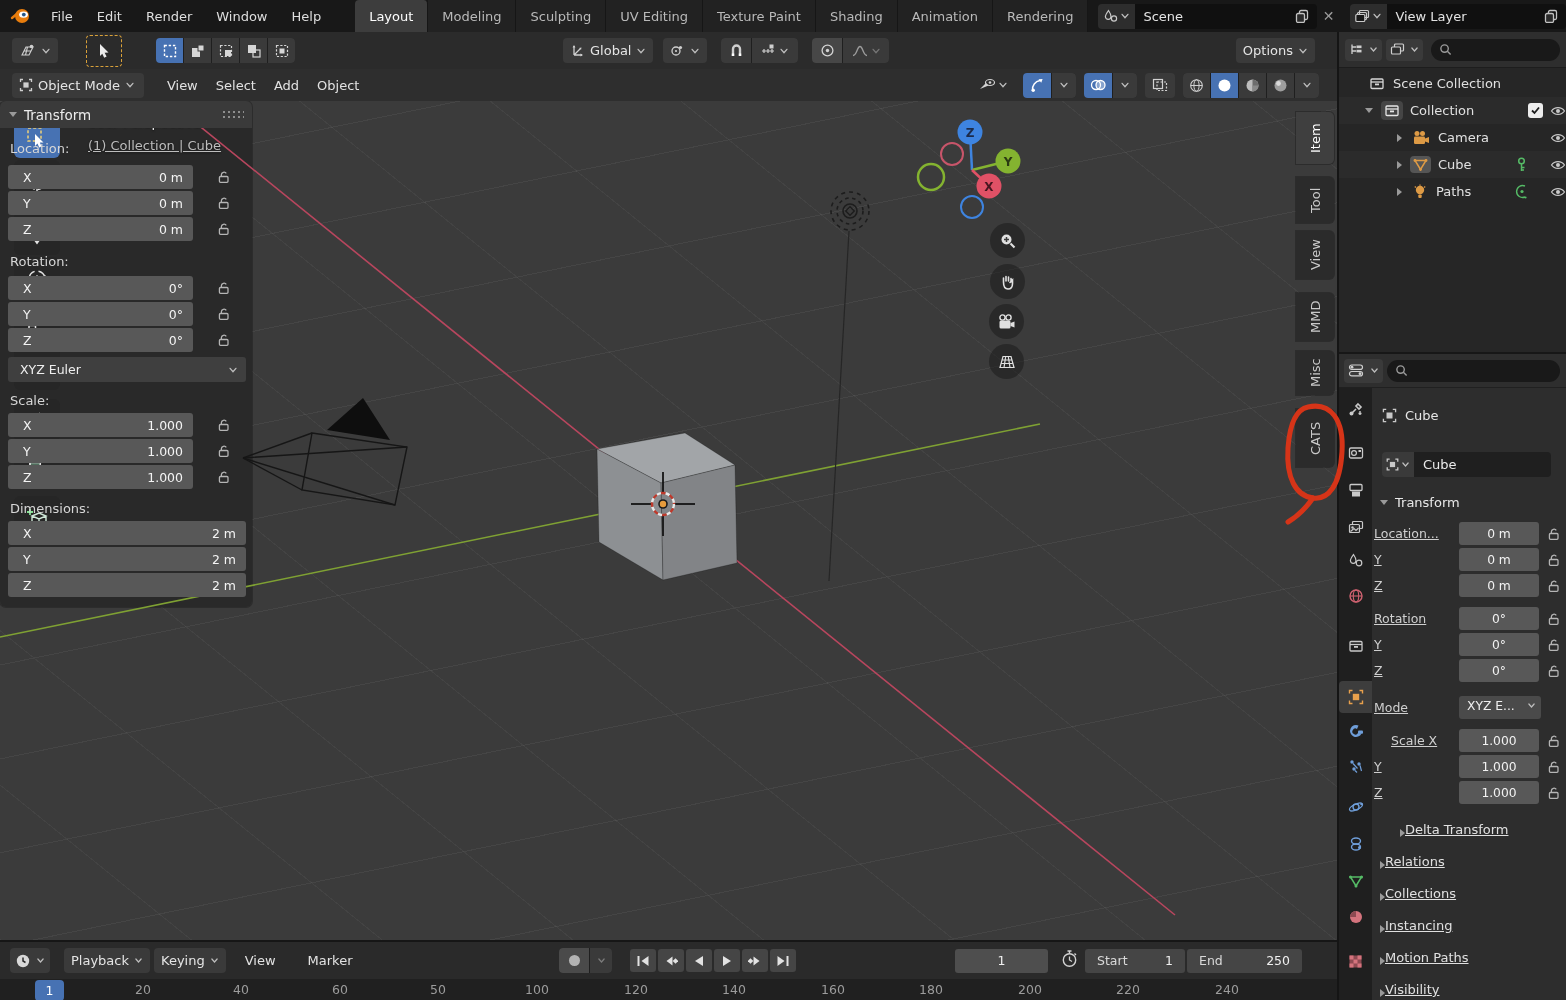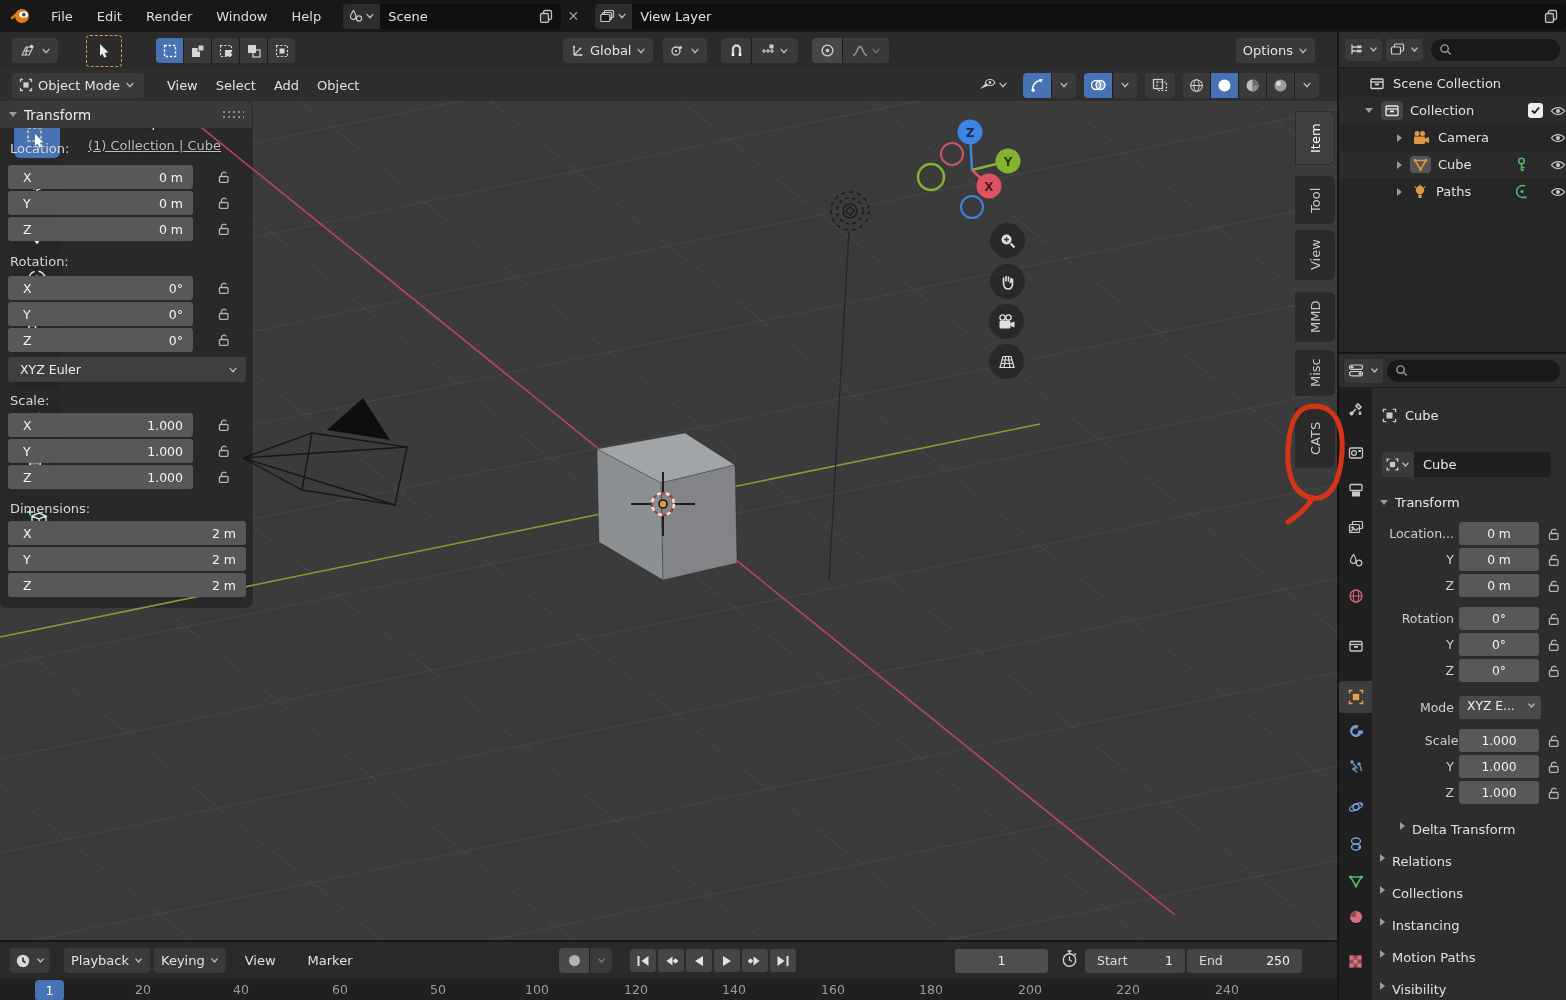"Layout" div.ws-tabs { html: none -> <div> <div>Layout</div> <div>Modeling</div> <div>Sculpting</div> <div>UV Editing</div> <div>Texture Paint</div> <div>Shading</div> <div>Animation</div> <div>Rendering</div> </div> }
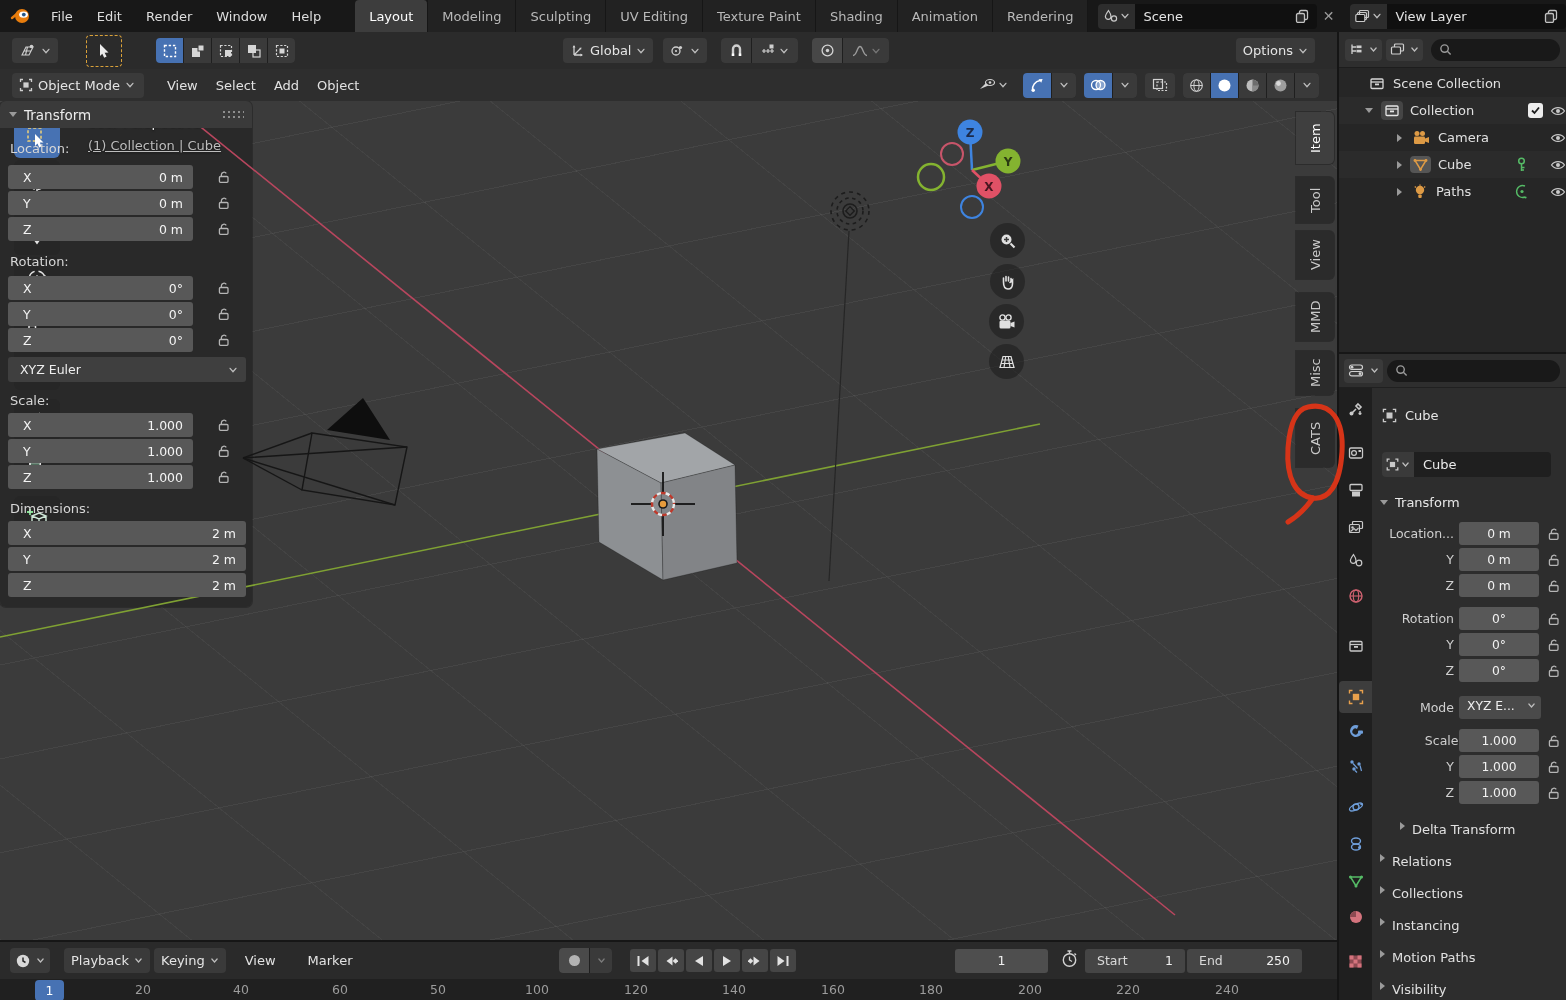"Location..." .prow-label { text-align: right -> left; text-decoration: none -> underline }
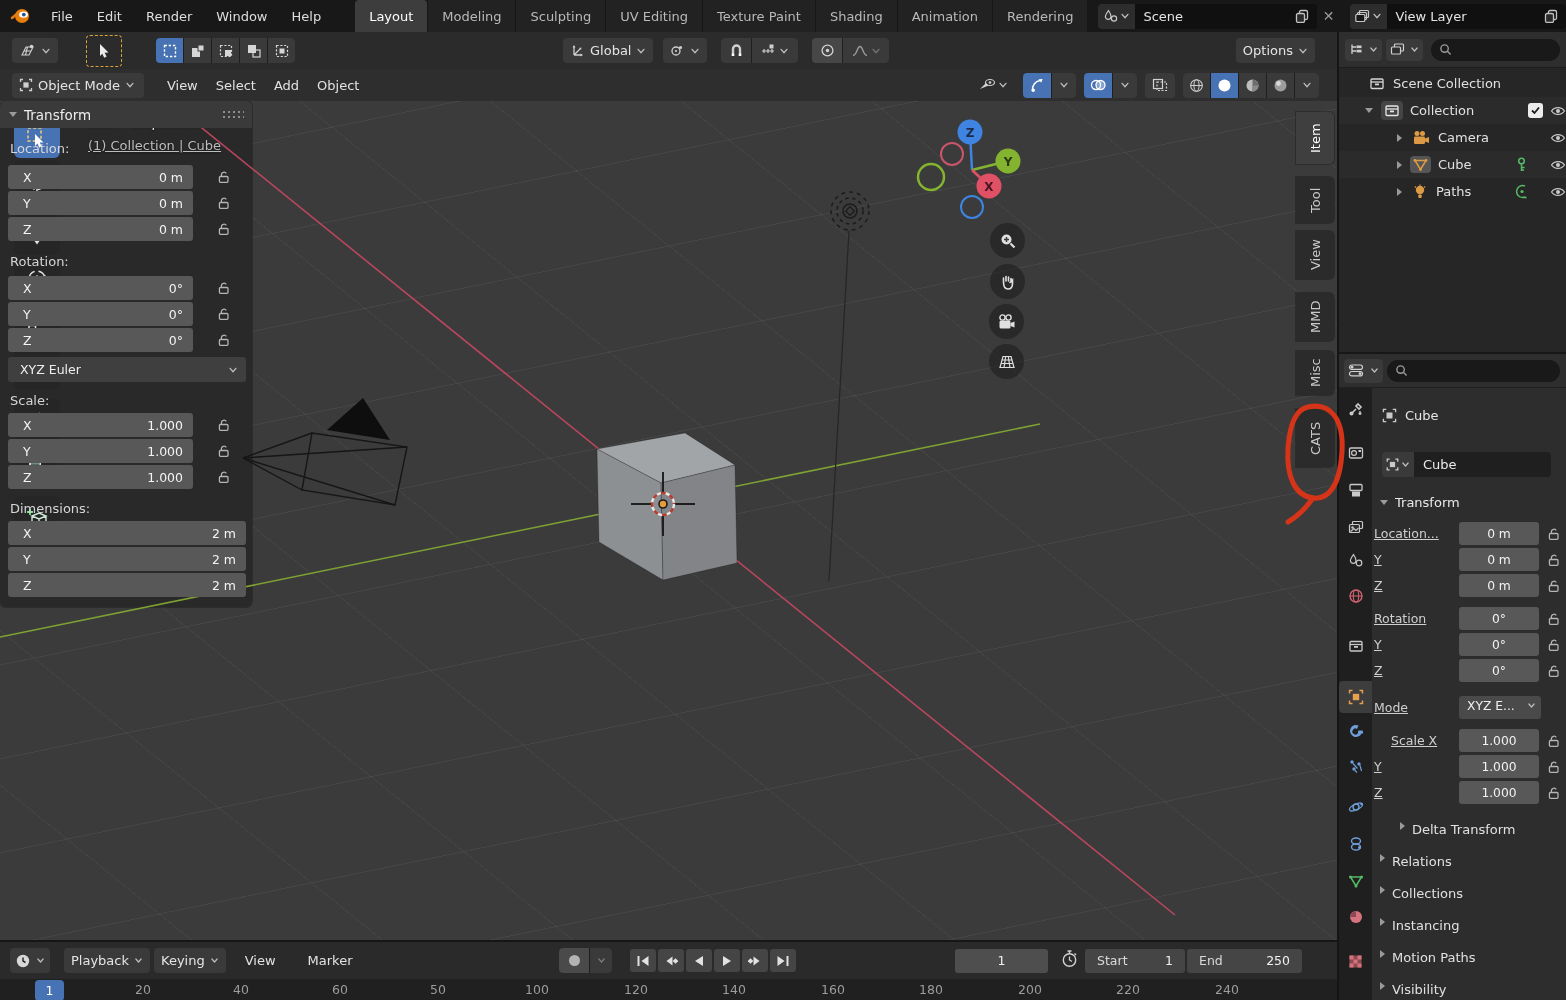"Delta Transform" .psection { align-items: flex-start -> flex-end; gap: 7px -> none; text-decoration: none -> underline }
